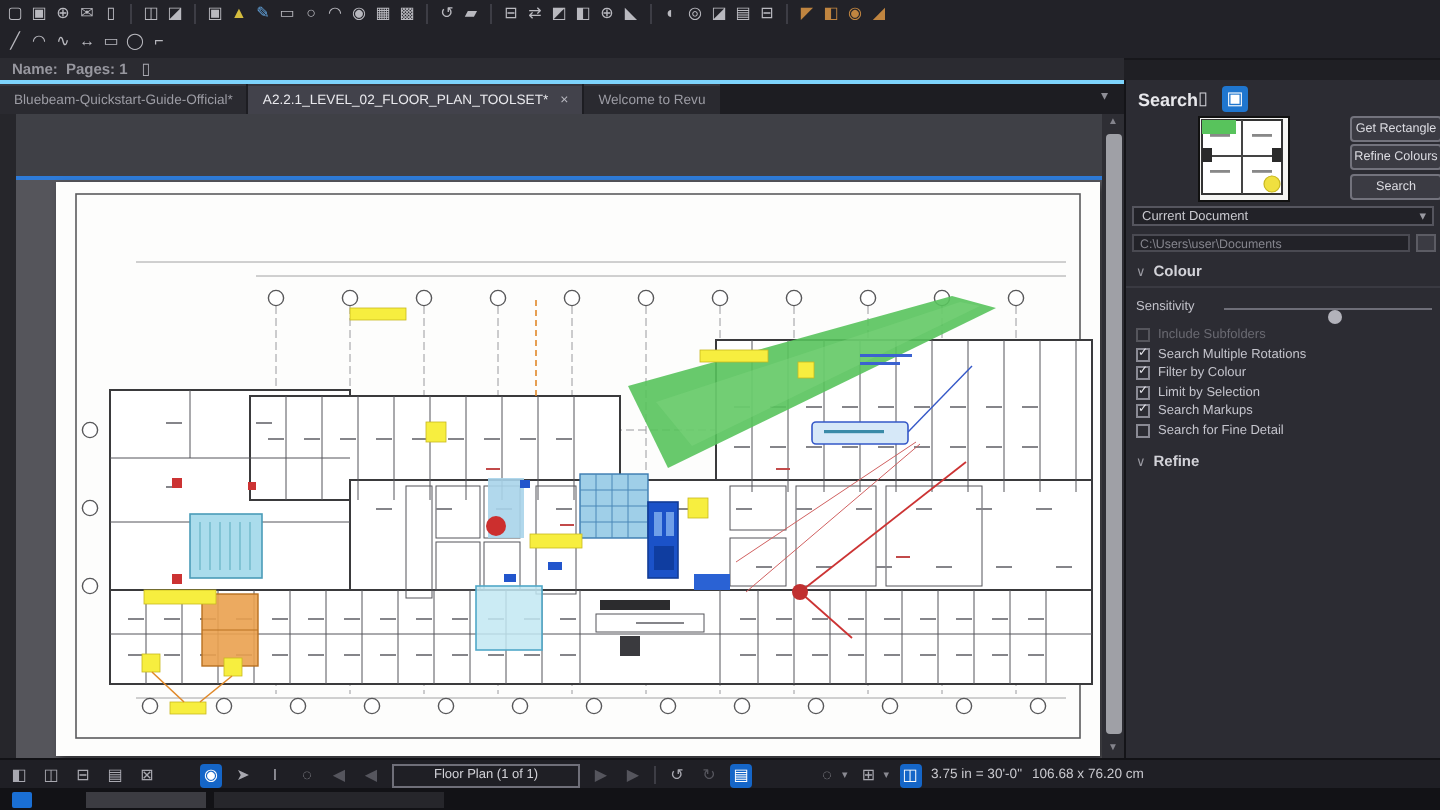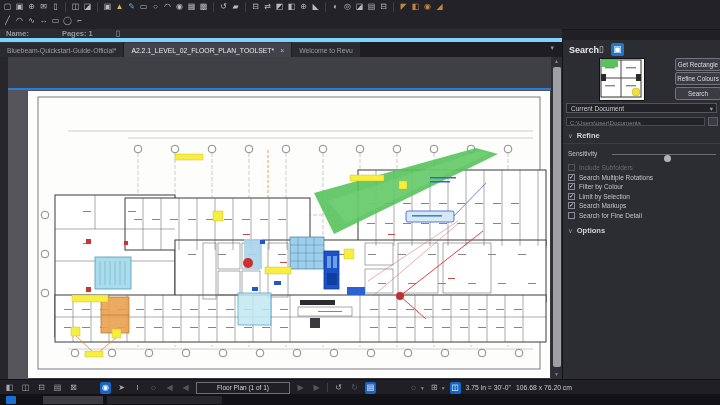"Name:" #namebar { border-bottom: 4px solid #7dd3fc -> 2px solid #7dd3fc; gap: 20px -> 4px }
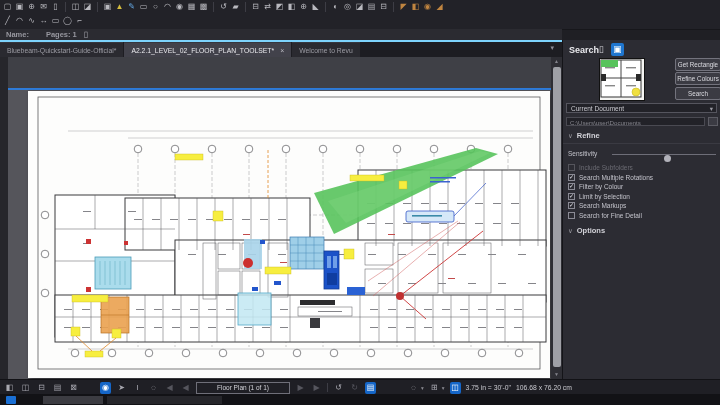"Pages: 1" span.lbl { margin-left: 13px -> 0 }
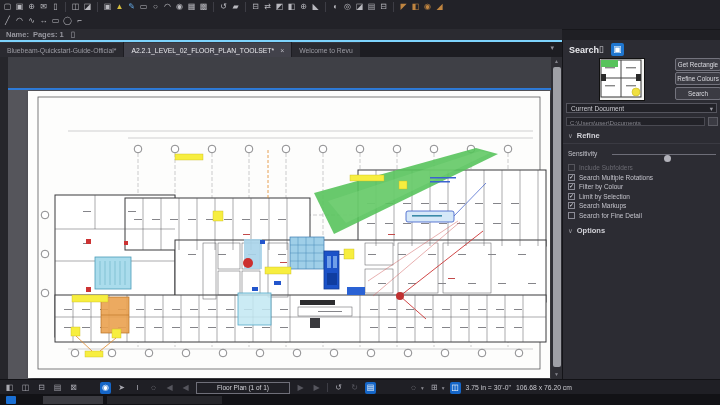"Refine" span { text: Refine -> Colour }
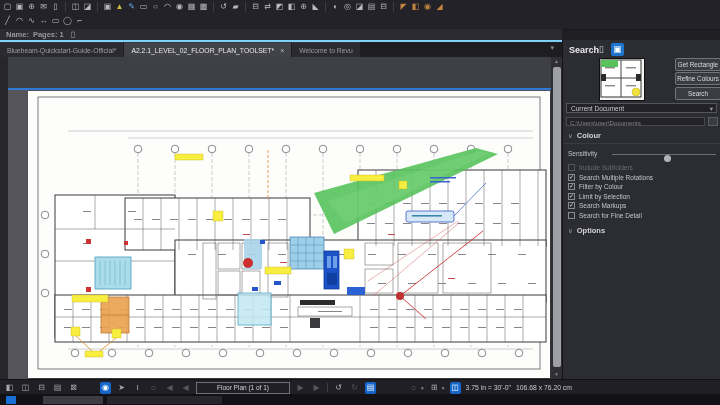"Options" span { text: Options -> Refine }
